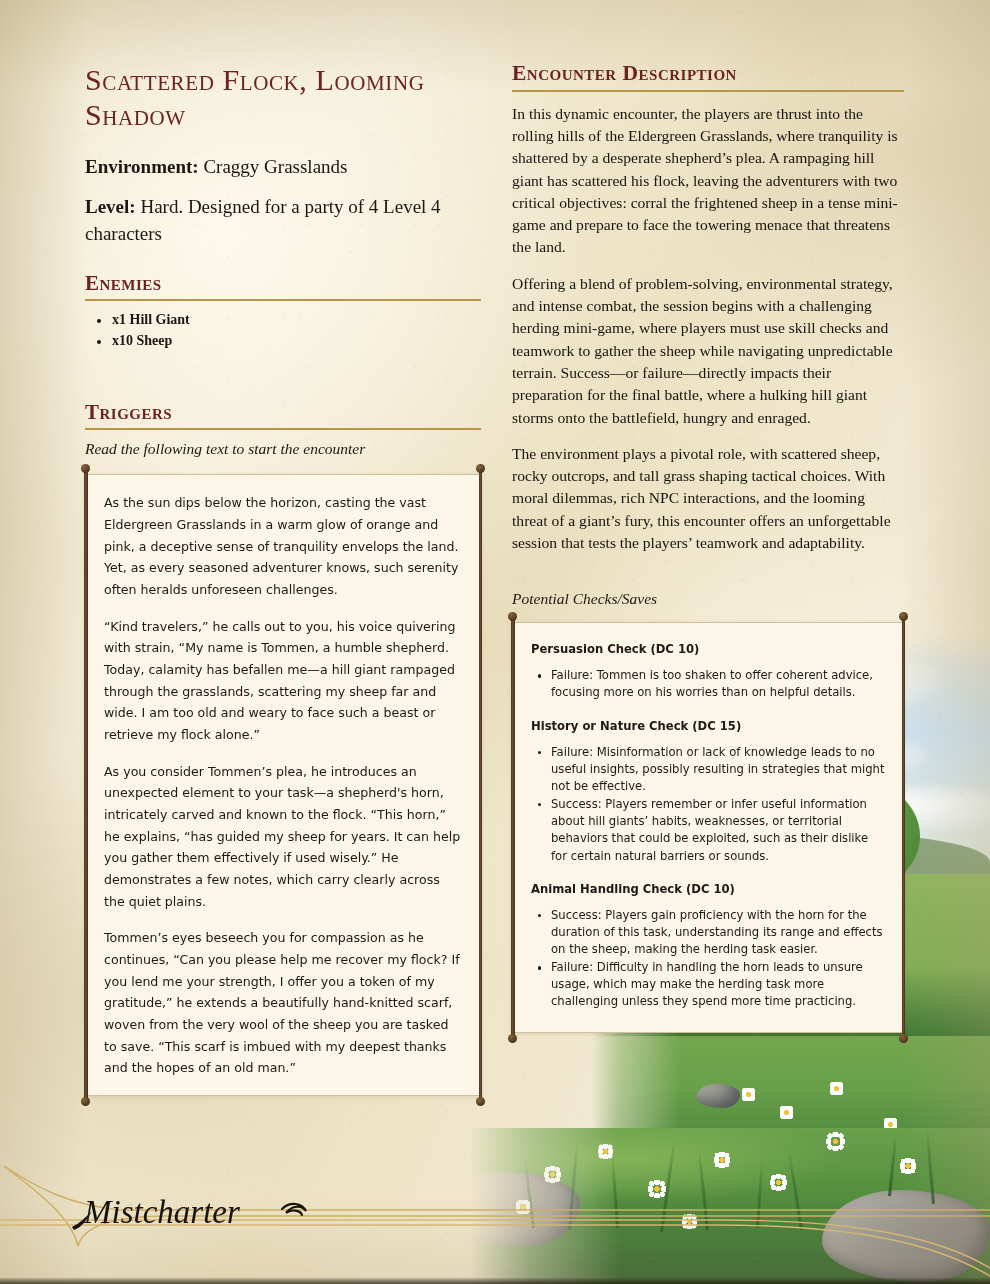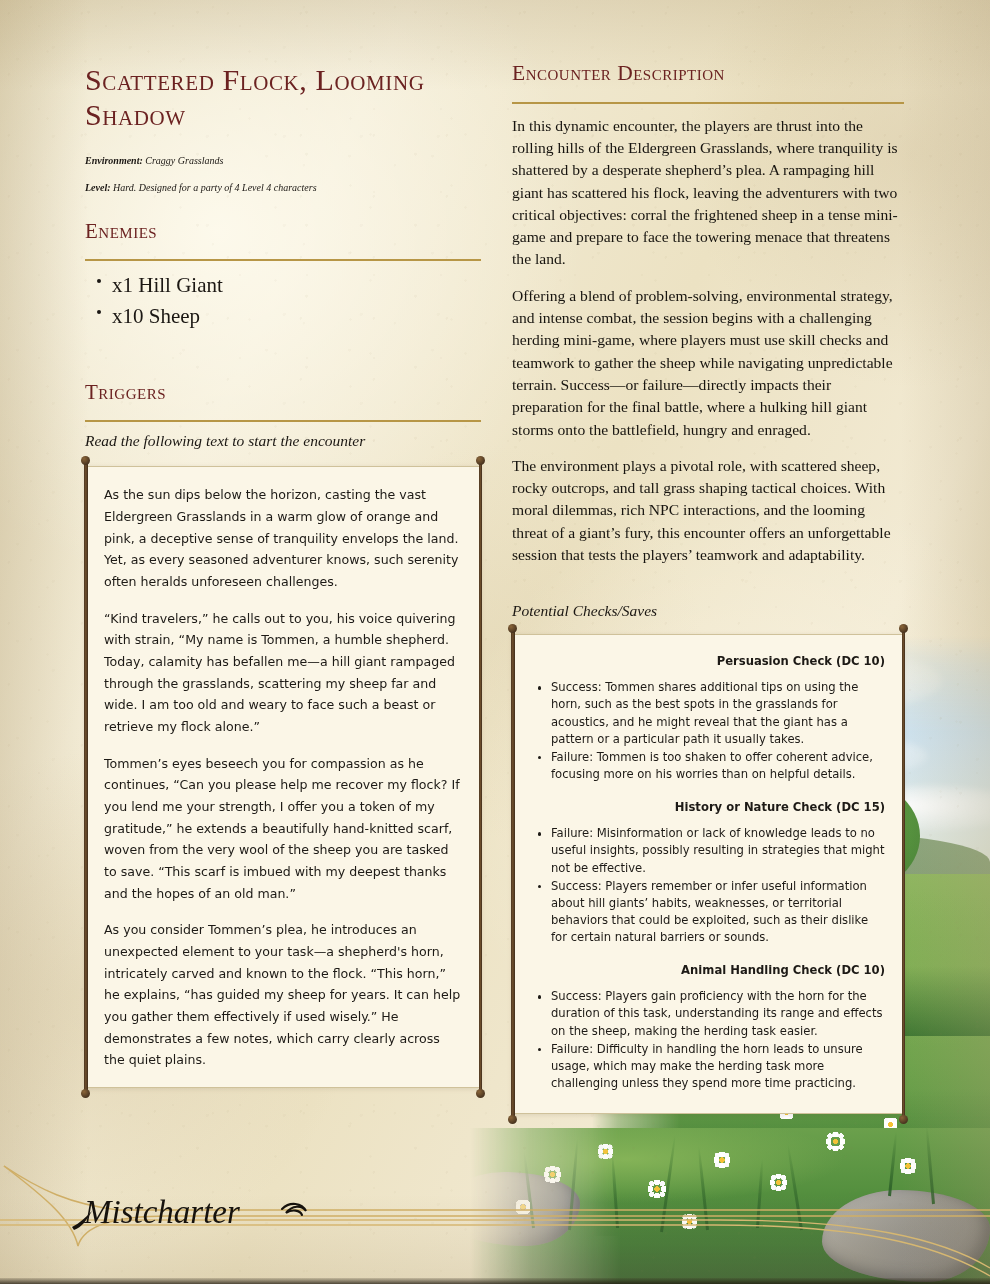"Encounter Description" h2.section { font-weight: 400 -> 700; padding-bottom: 16px -> 4px }
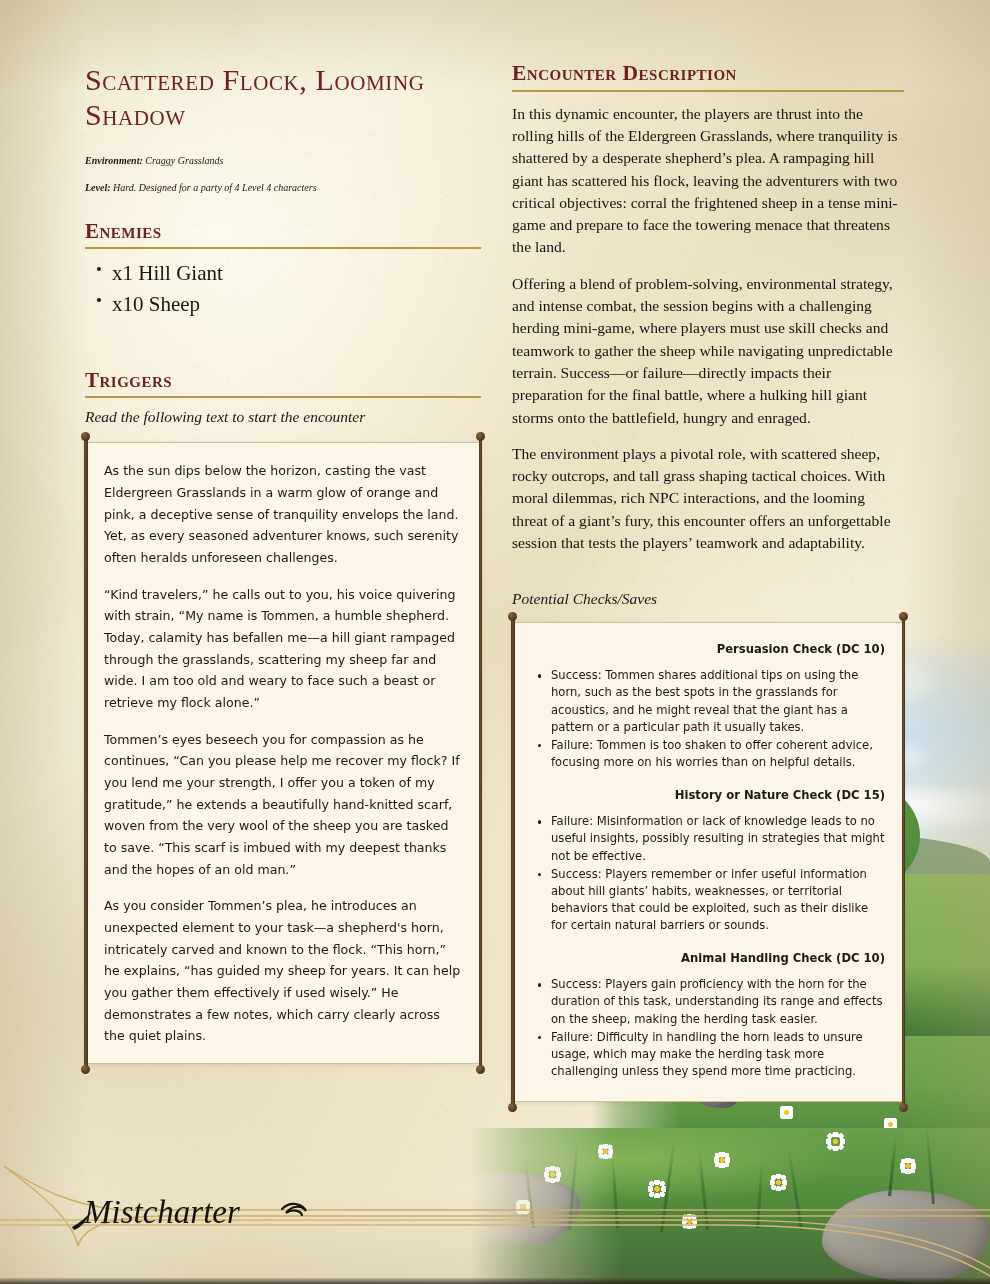"Environment: Craggy Grasslands" .meta { font-size: 10px -> 19px; font-style: italic -> none }
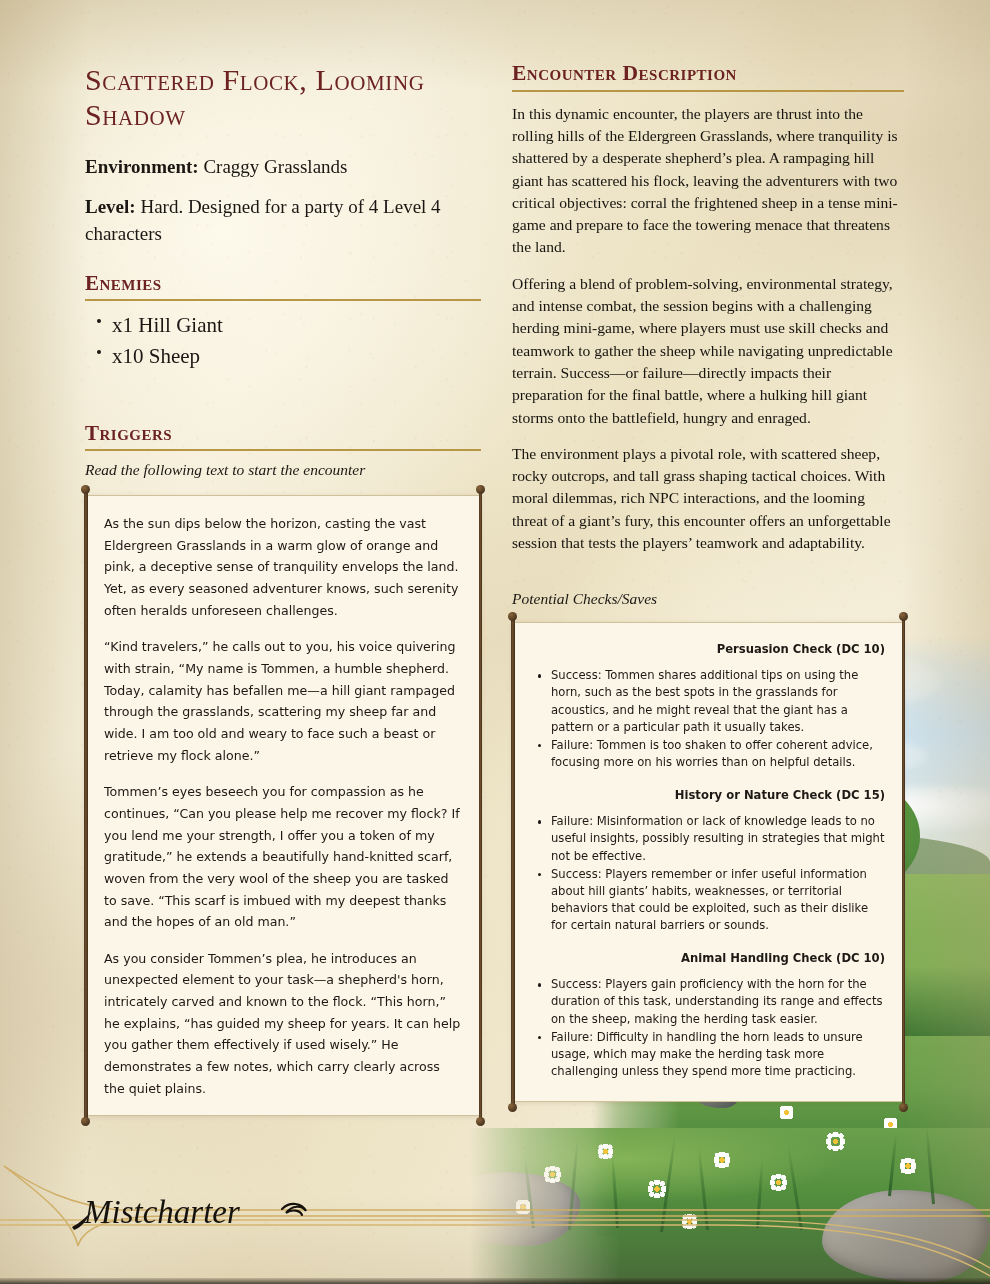"x1 Hill Giant" ul.enemies li { font-size: 21px -> 14px; font-weight: 400 -> 700 }
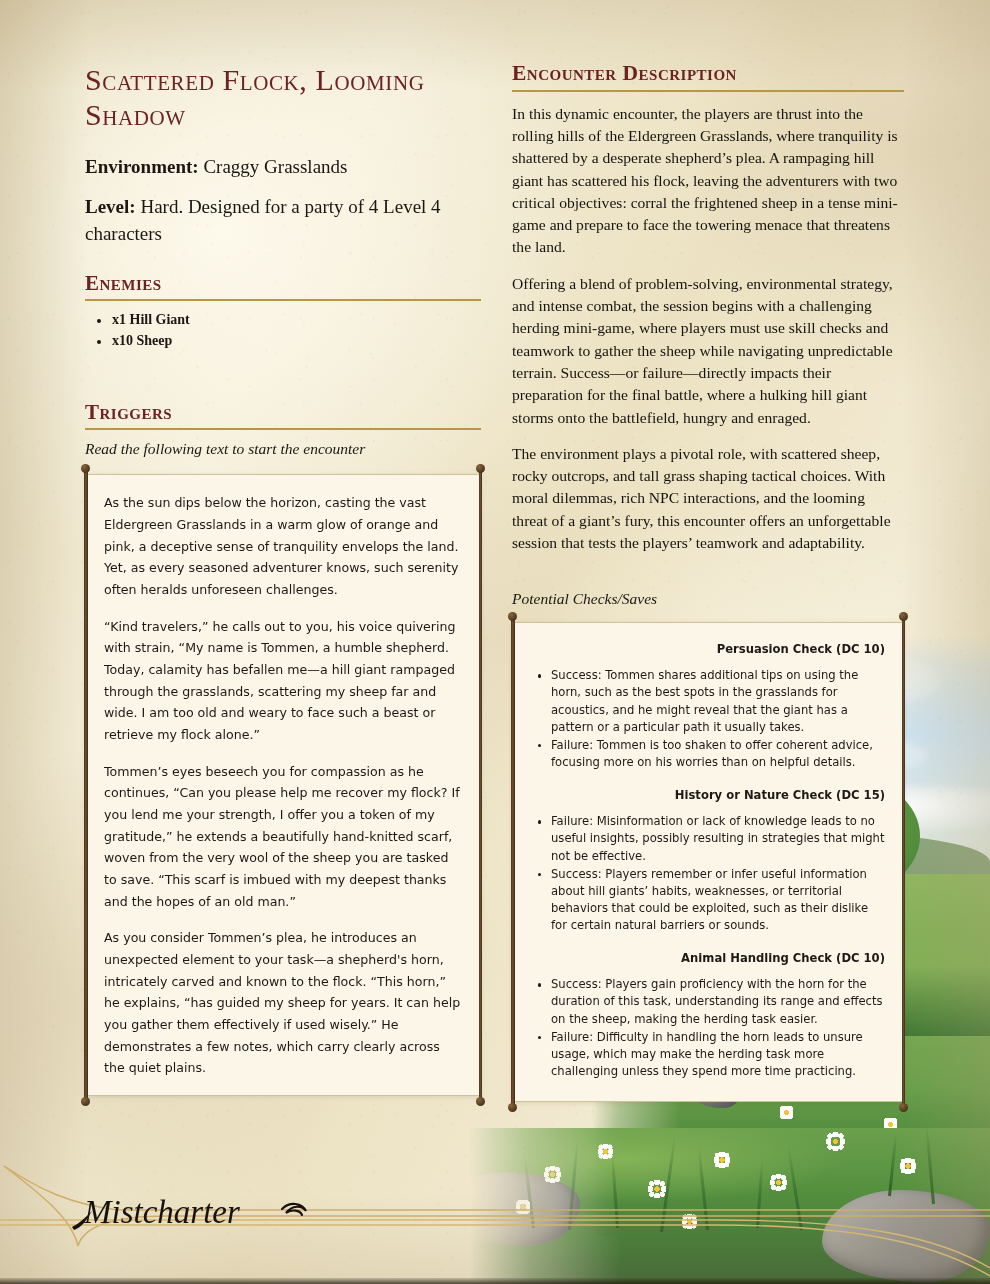"Persuasion Check (DC 10)" .check-title { text-align: right -> none }
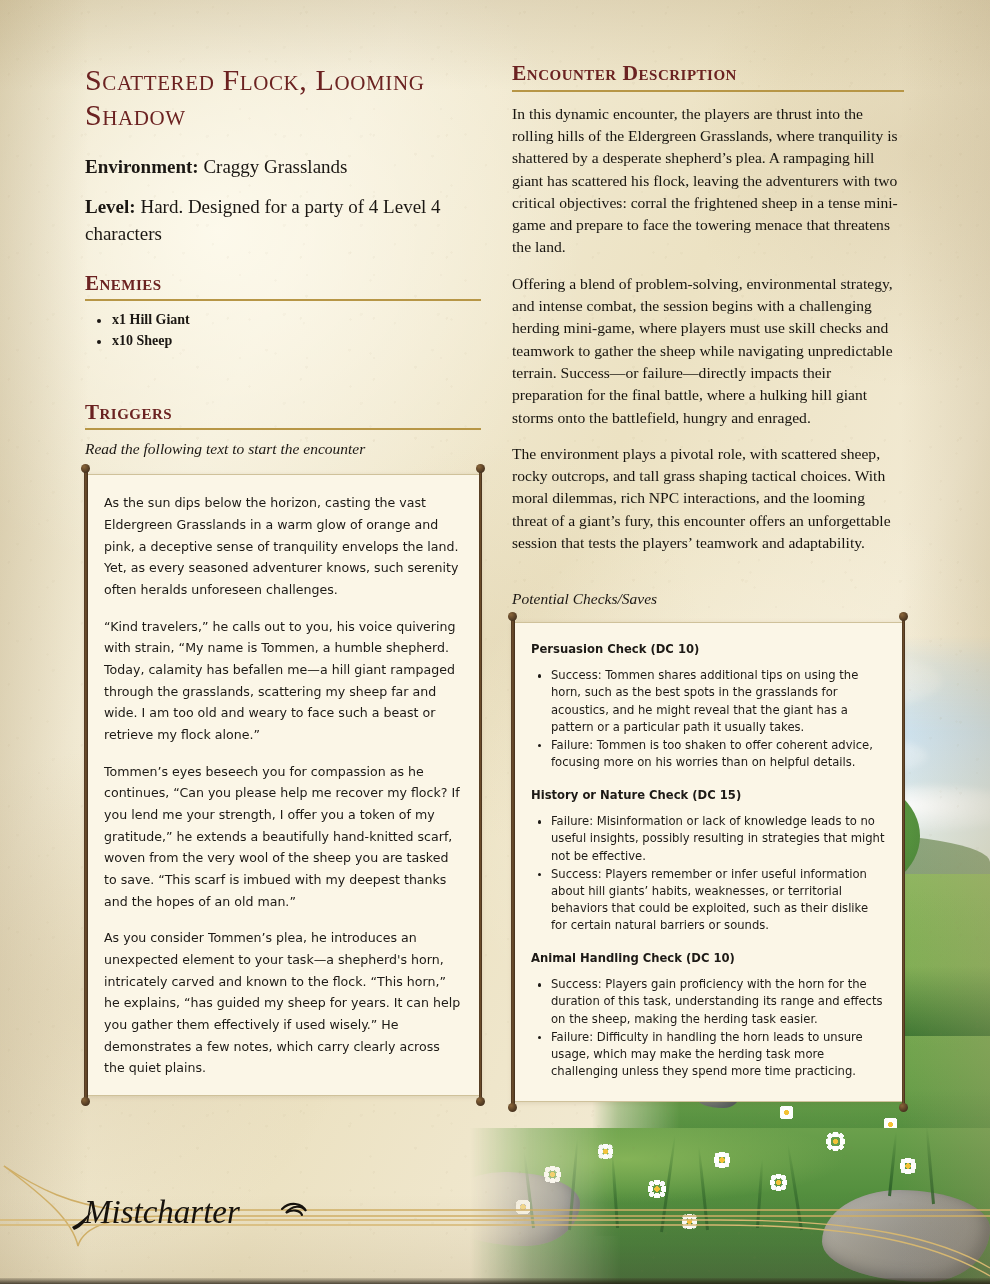"Success: Tommen shares additional tips" li { html: <li>Success: Tommen shares additional tips on using the horn, such as the best spots in the grasslands for acoustics, and he might reveal that the giant has a pattern or a particular path it usually takes.</li> -> none }
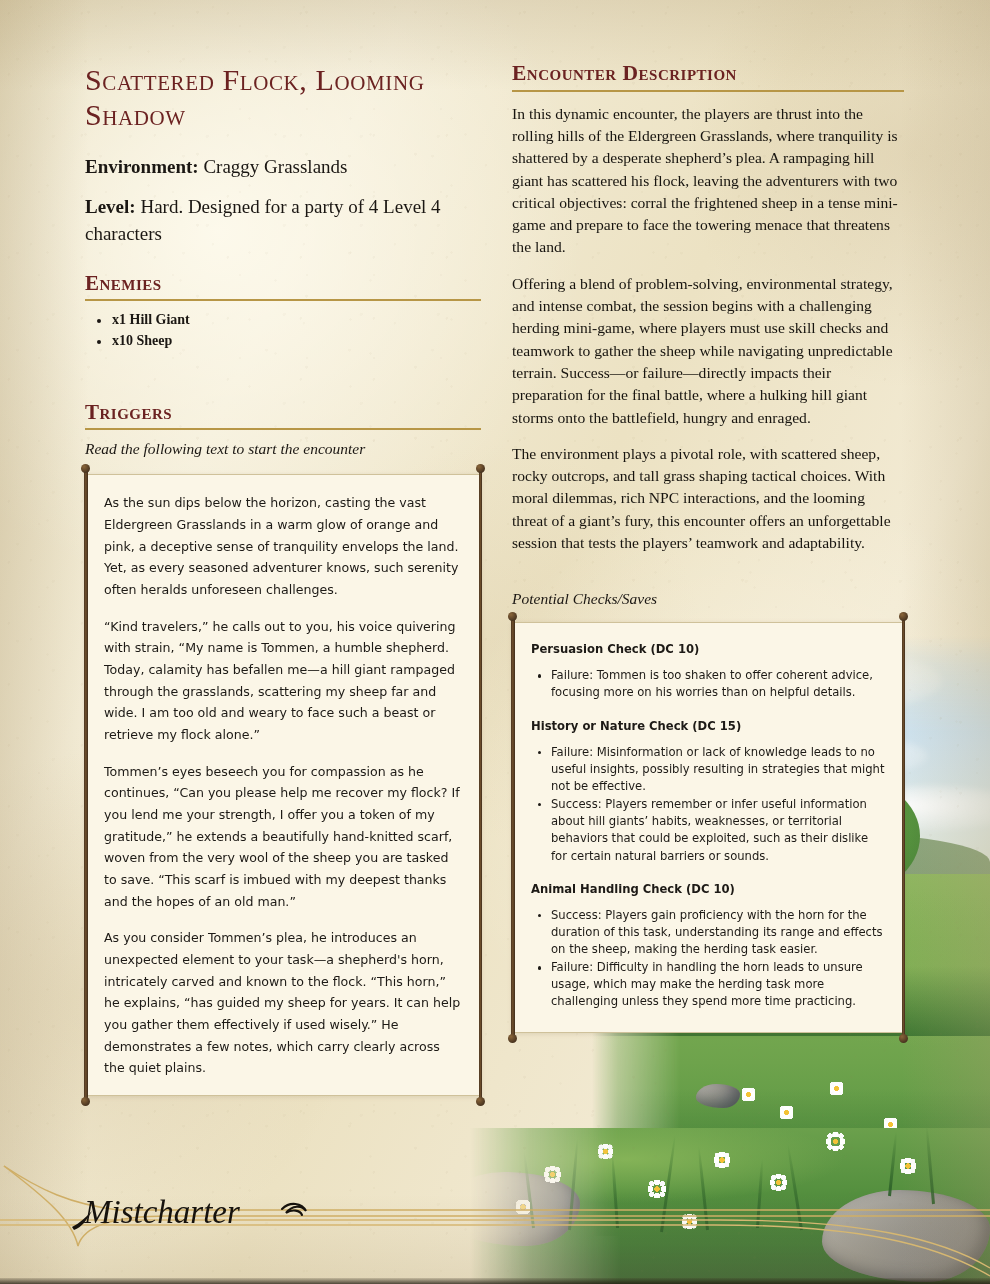"Tommen’s eyes beseech you for" p { order: before "As you consider Tommen’s plea," -> after "As you consider Tommen’s plea," }
